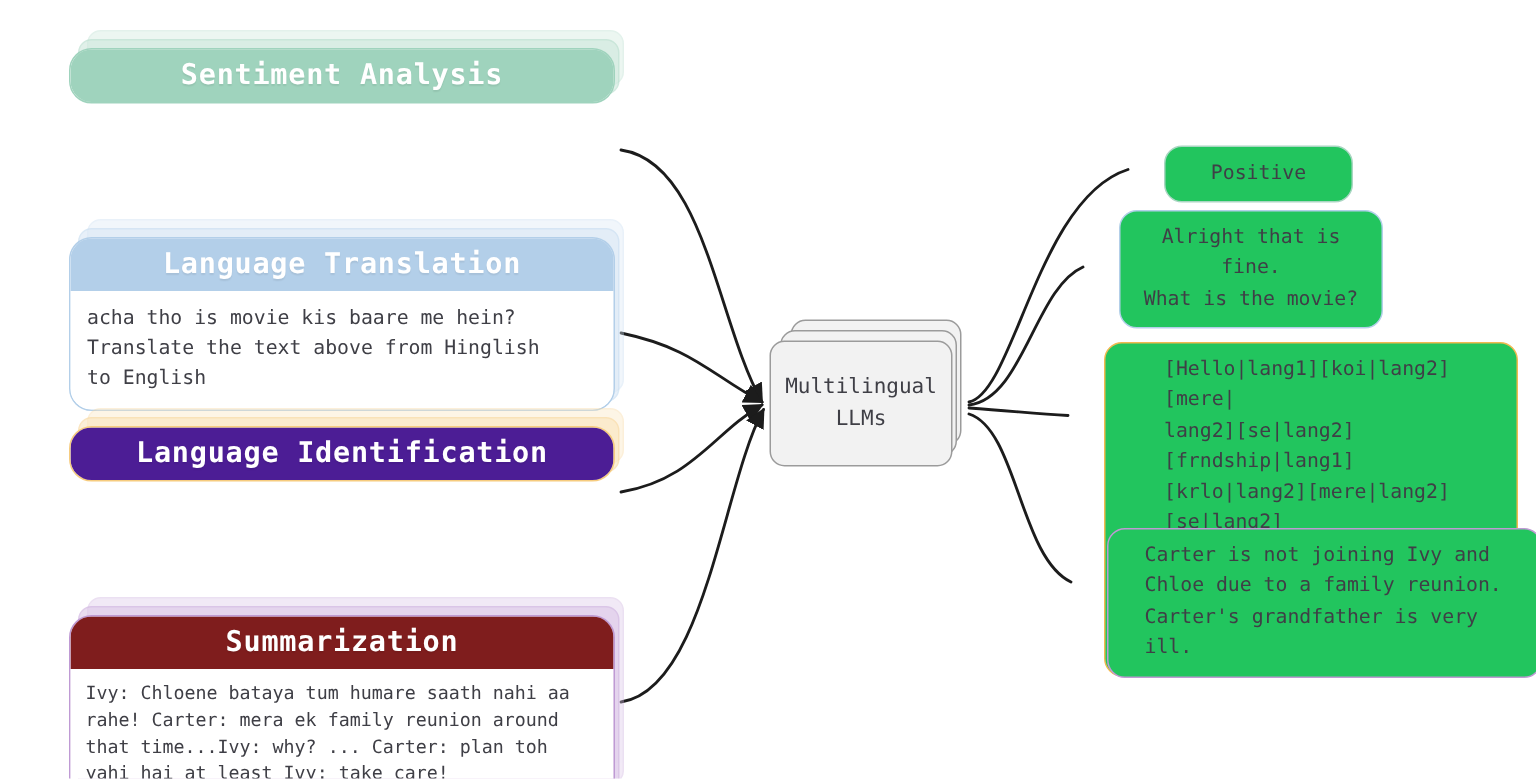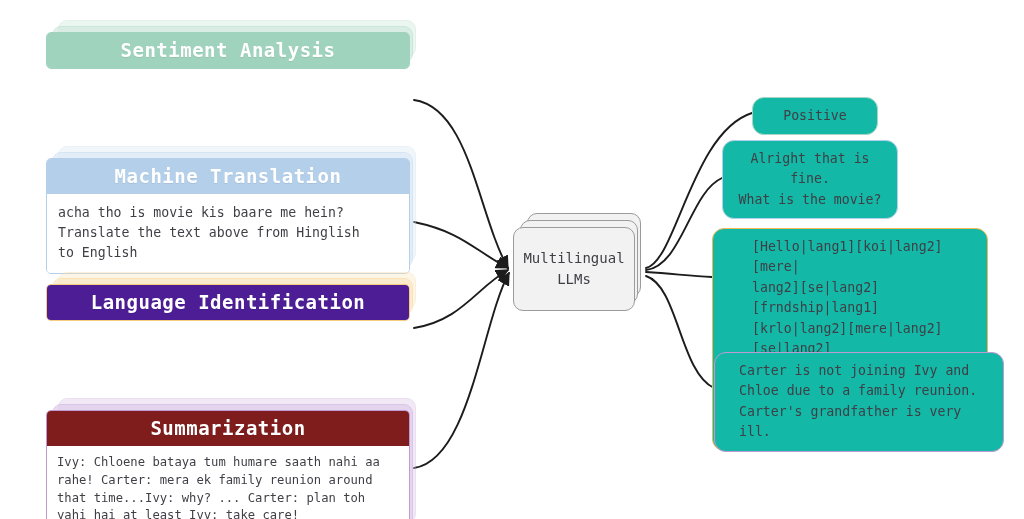"Sentiment Analysis" .card-body { border-radius: 5px -> 15px }
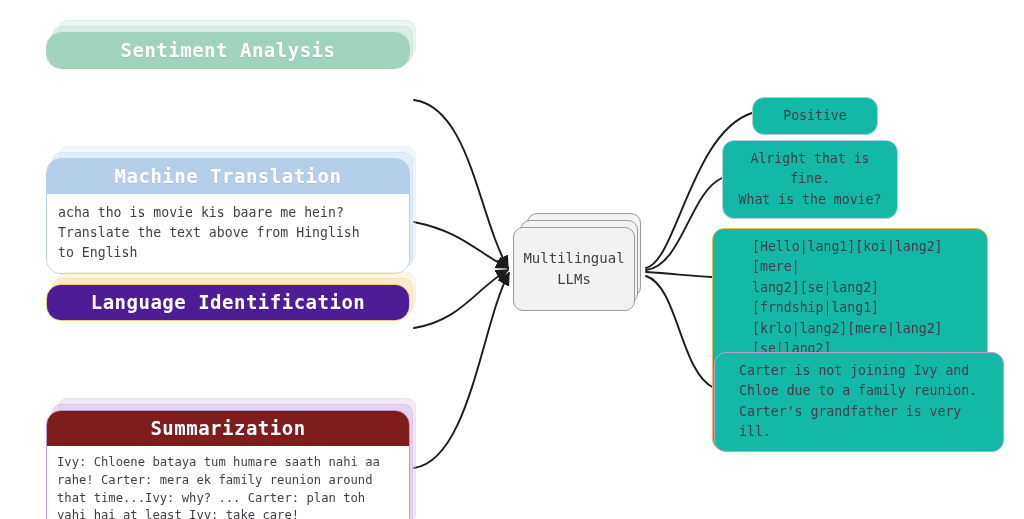"Positive" .out-box { background: #14b8a6 -> #22c55e; margin-left: none -> 24px }
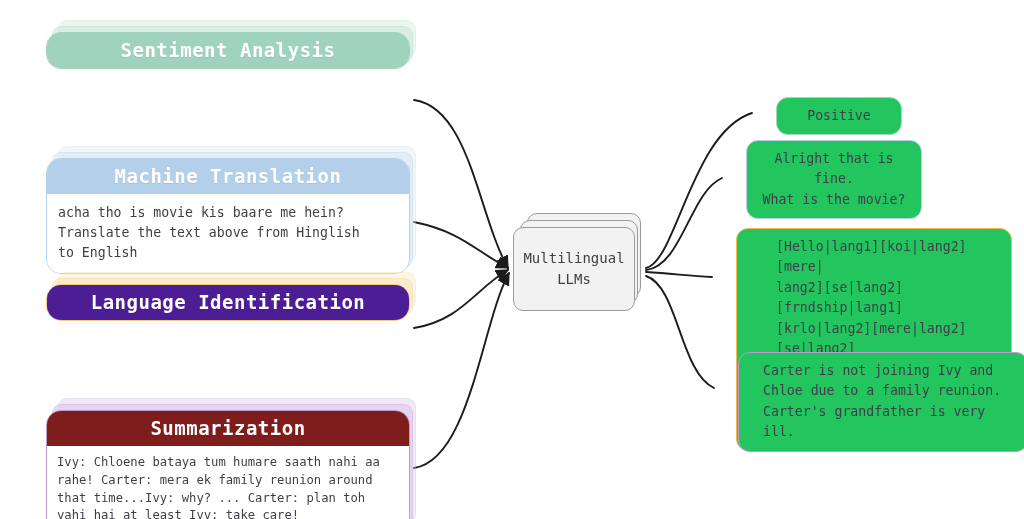"Machine Translation" div.card-head { text: Machine -> Language }
